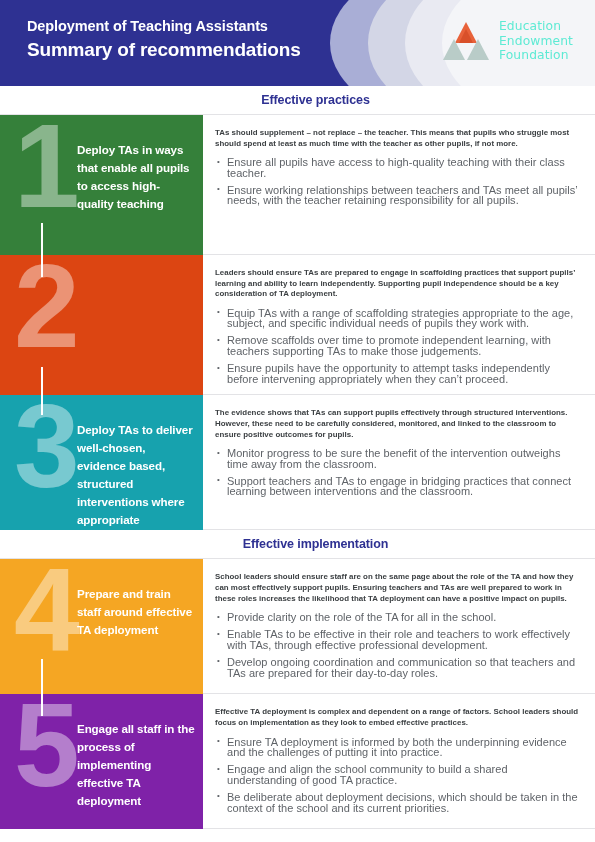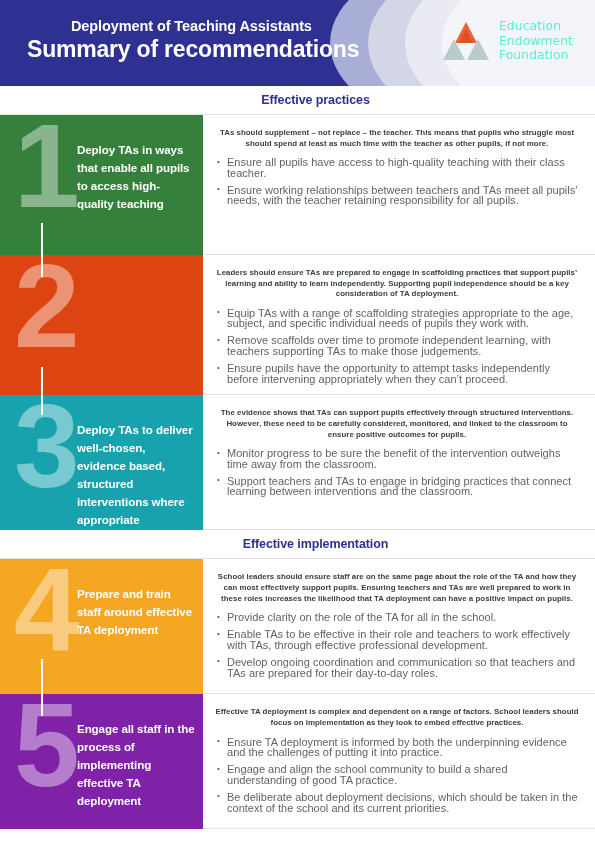"Deployment of Teaching Assistants" .hdr-line1 { margin-left: 44px -> none }
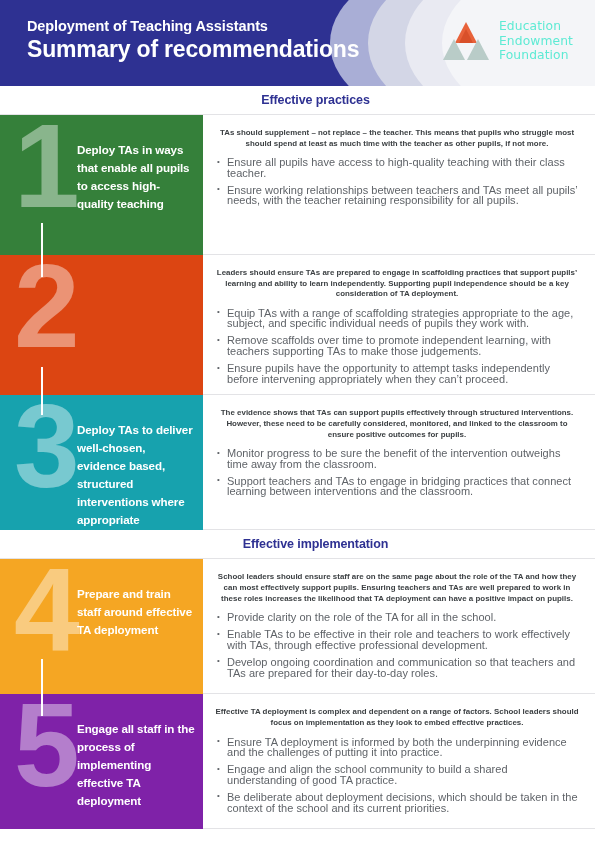"Summary of recommendations" .hdr-line2 { font-size: 23px -> 19px }
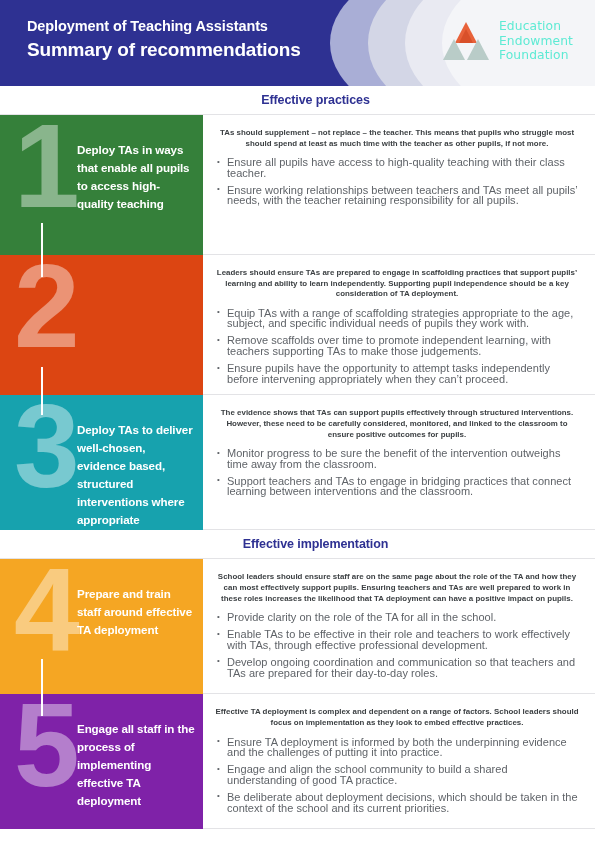"TAs should supplement – not" .lede { text-align: center -> none }
